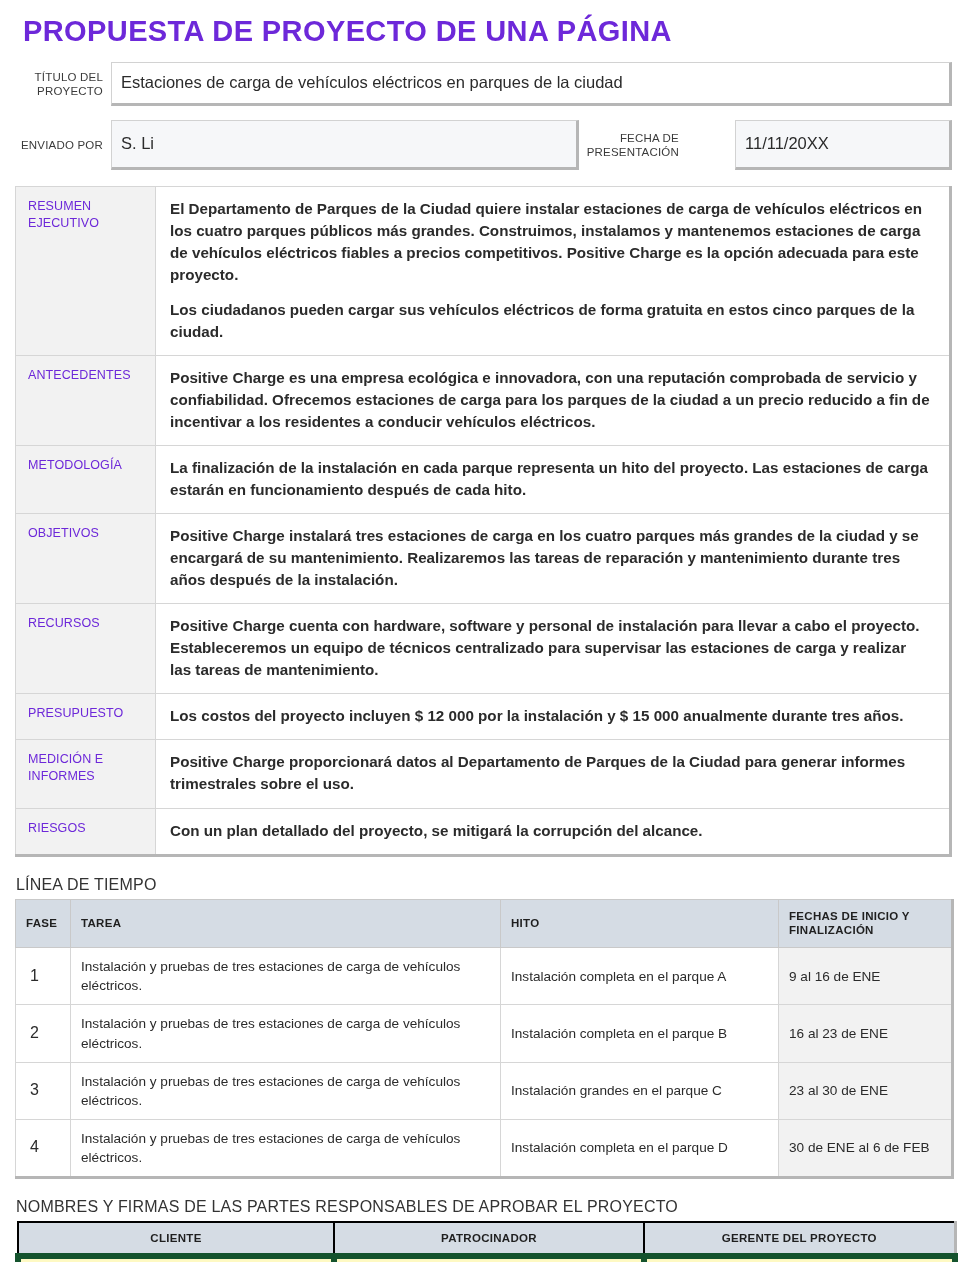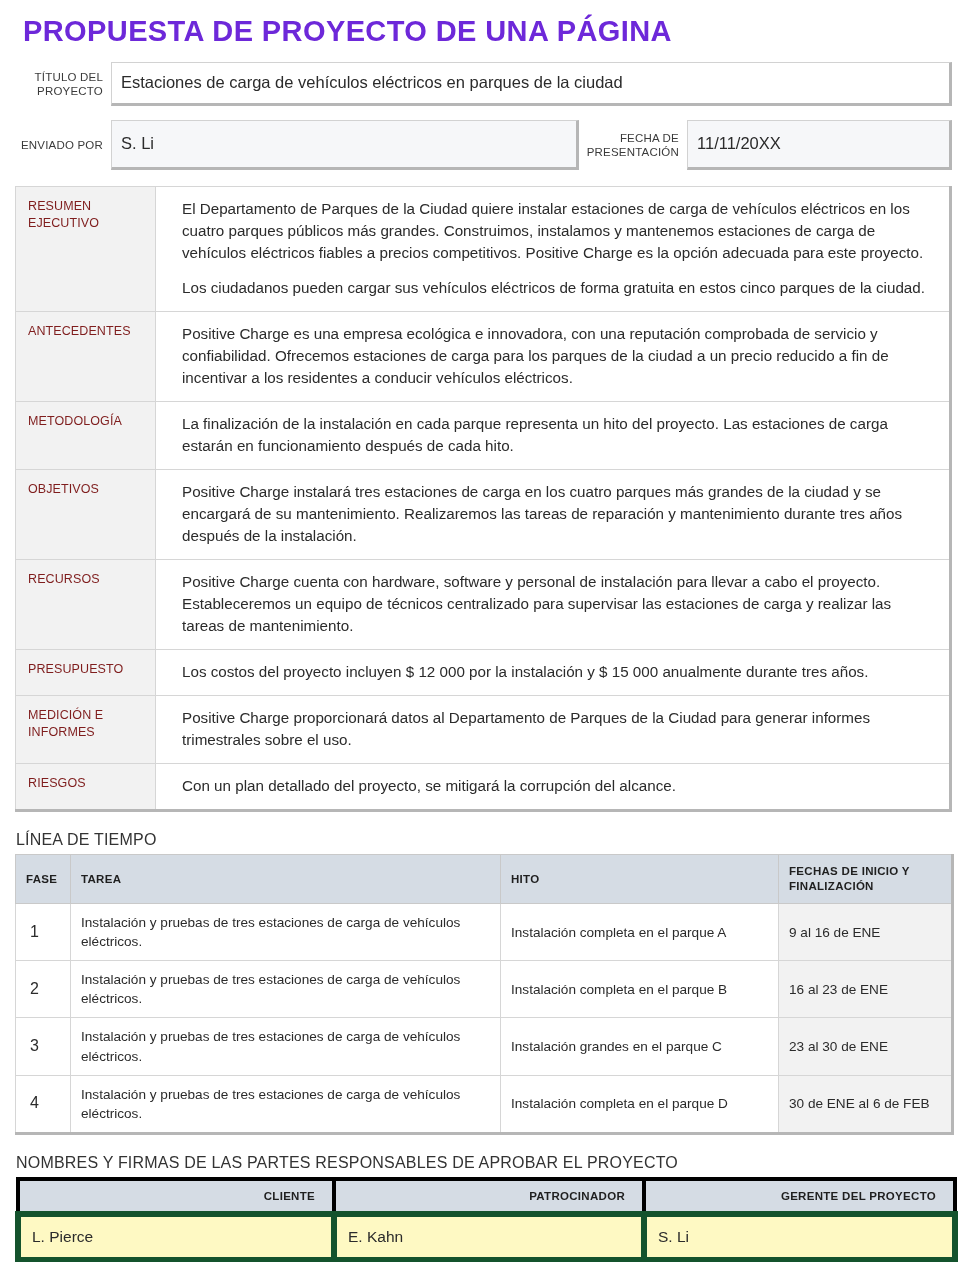"11/11/20XX" .field-date-box { margin-left: none -> 48px }
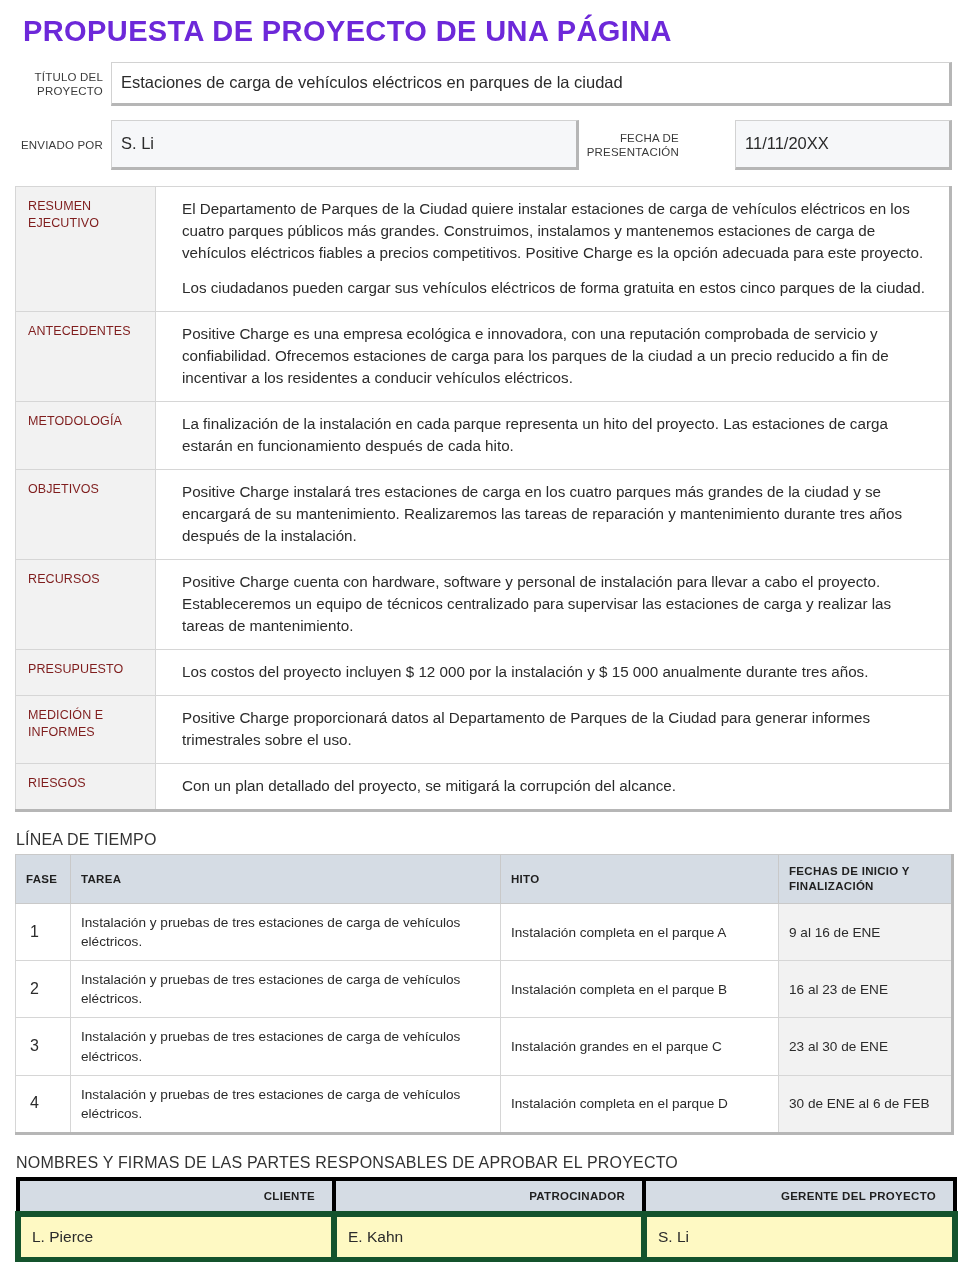"RESUMEN EJECUTIVO" .prop-table td.rowlabel { color: #7f1d1d -> #6d28d9 }
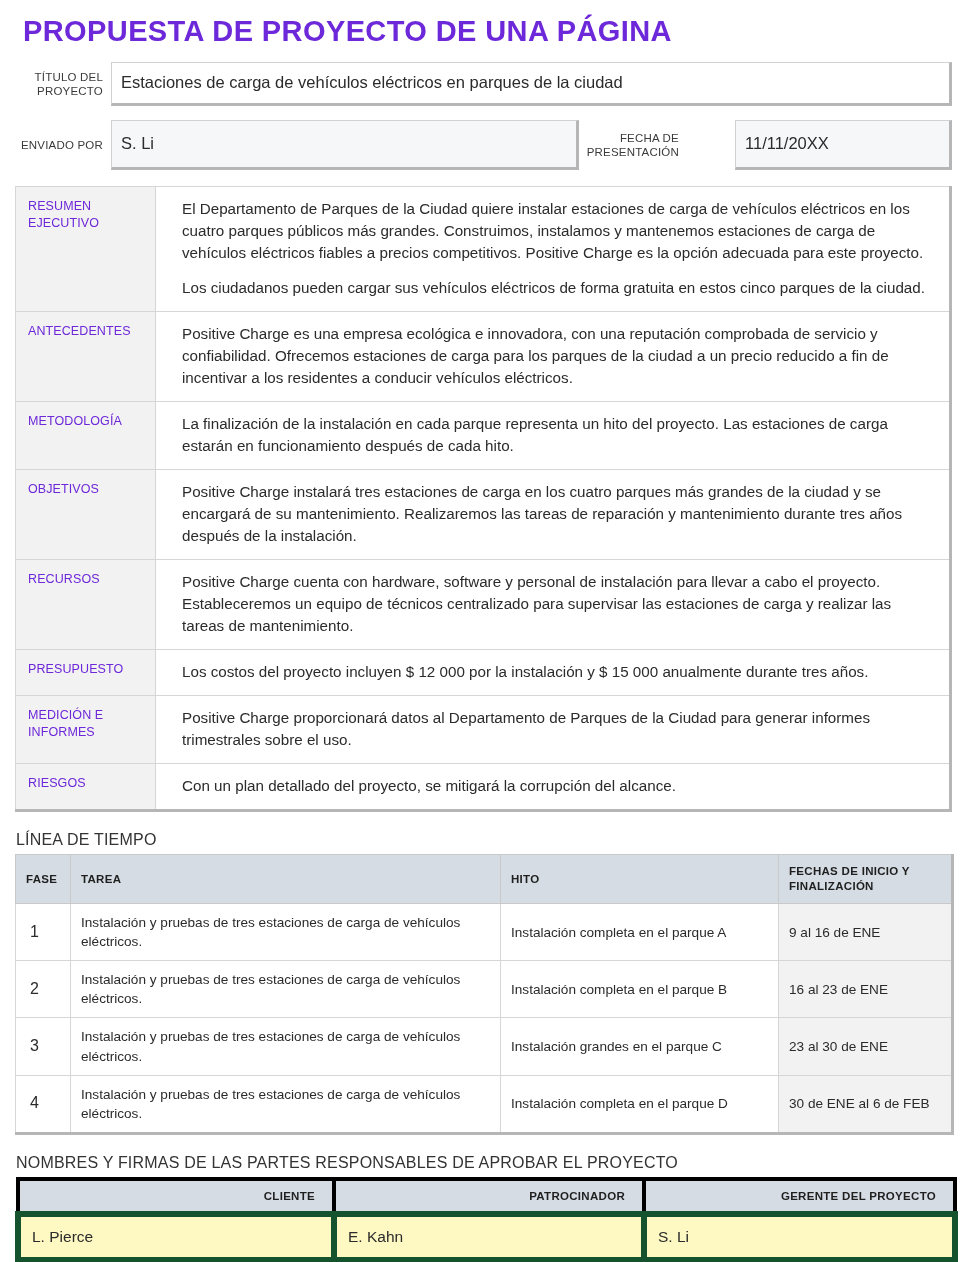"El Departamento de Parques de" .rowbody p { font-weight: none -> bold; margin: 0 0 13px 12px -> 0 0 13px 0 }
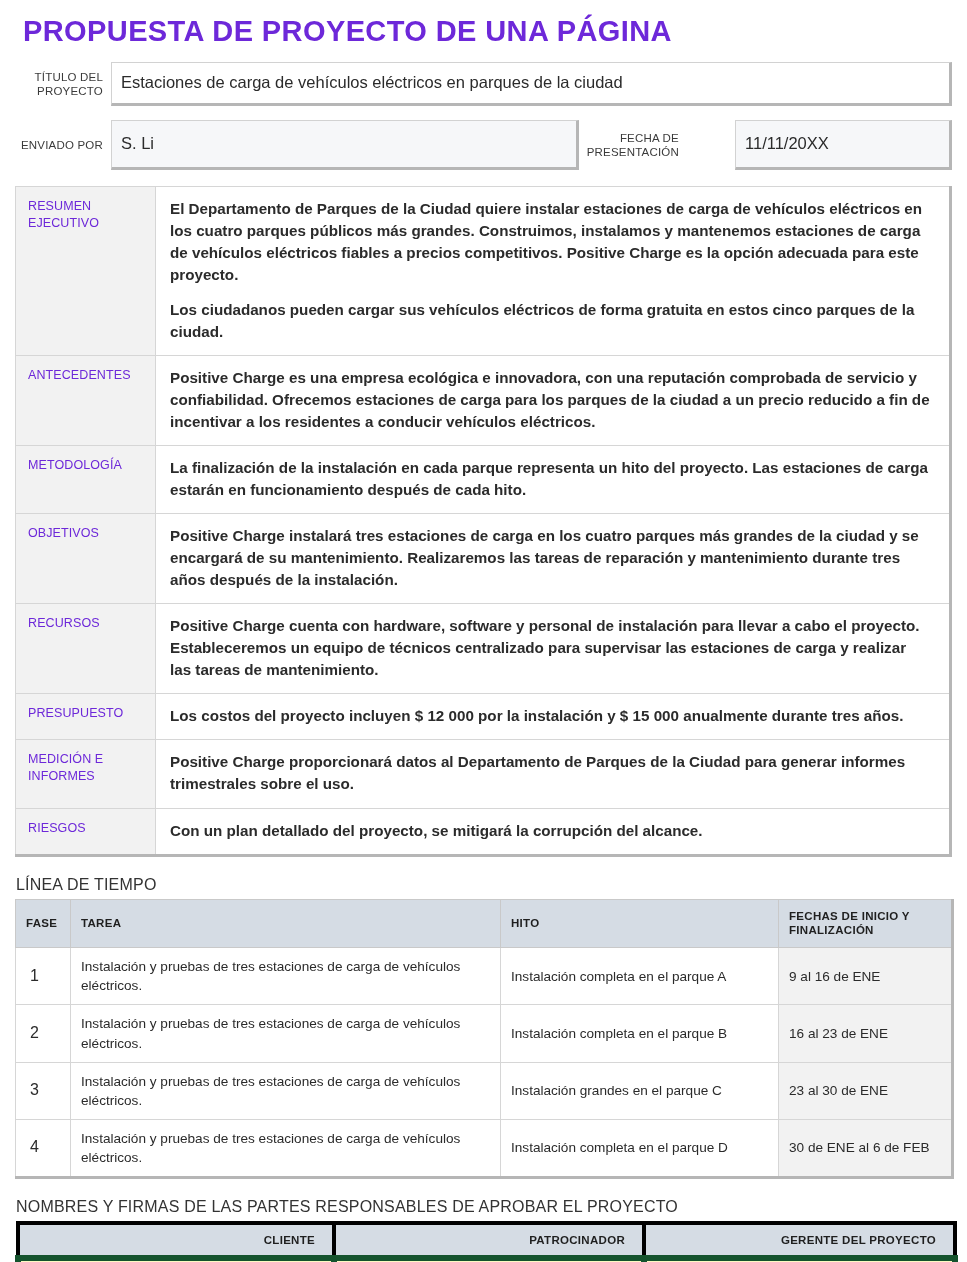"CLIENTE" .sig-table th { border: 4px solid #000000 -> 2px solid #000000; text-align: right -> center }
